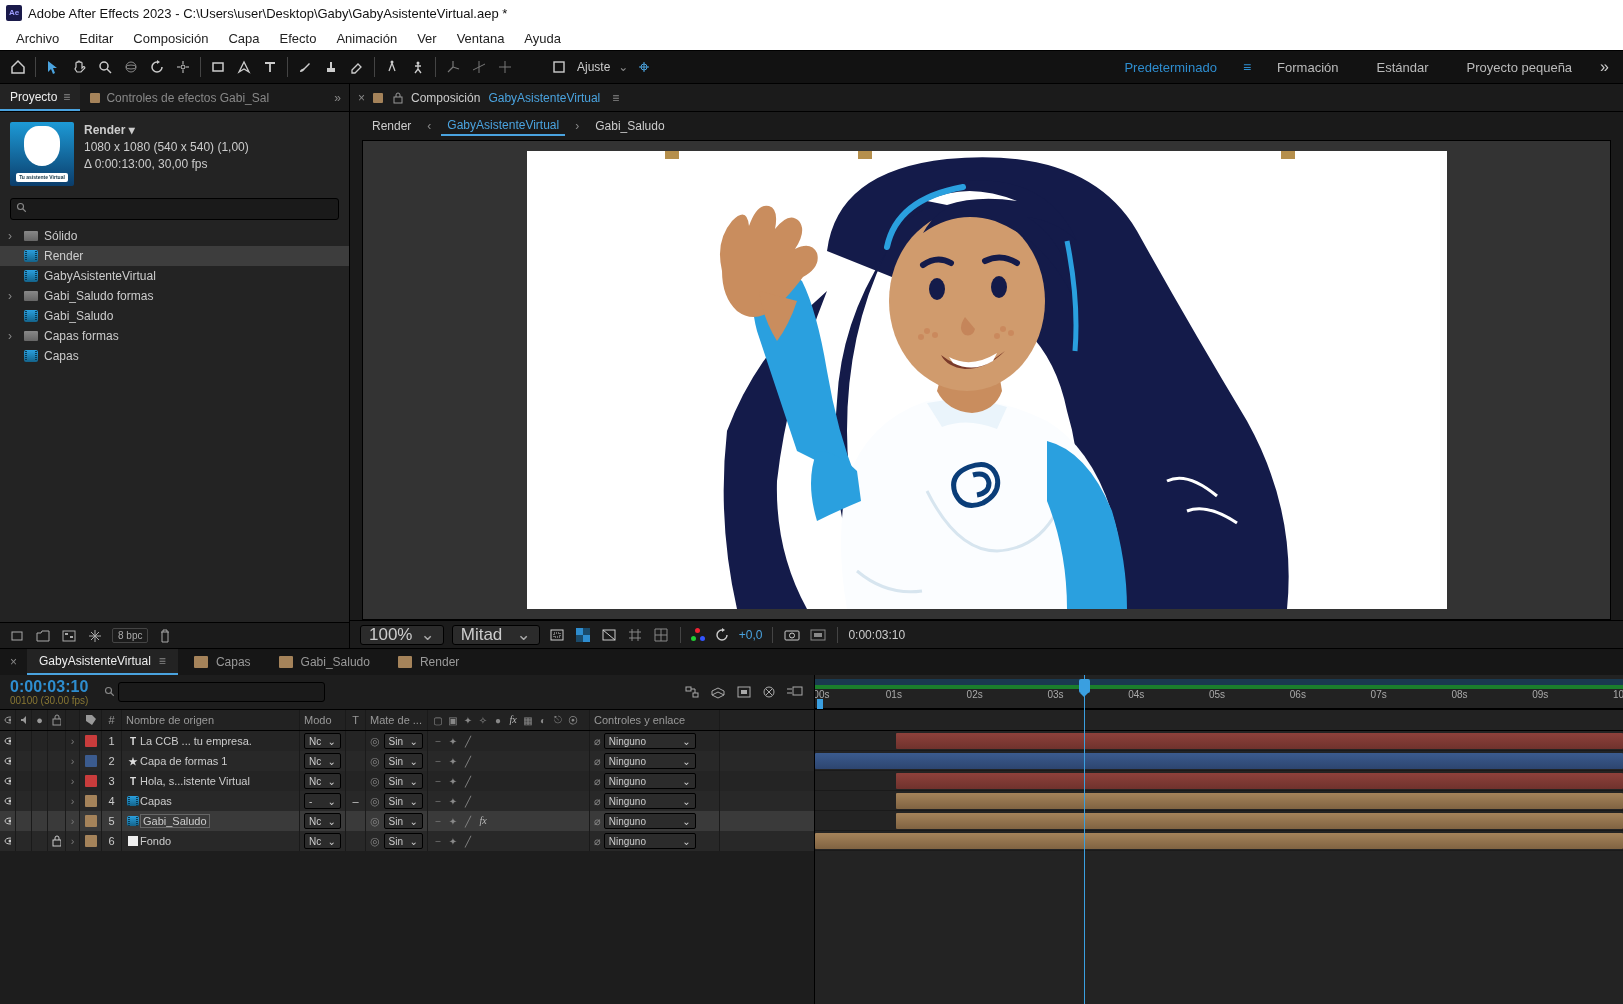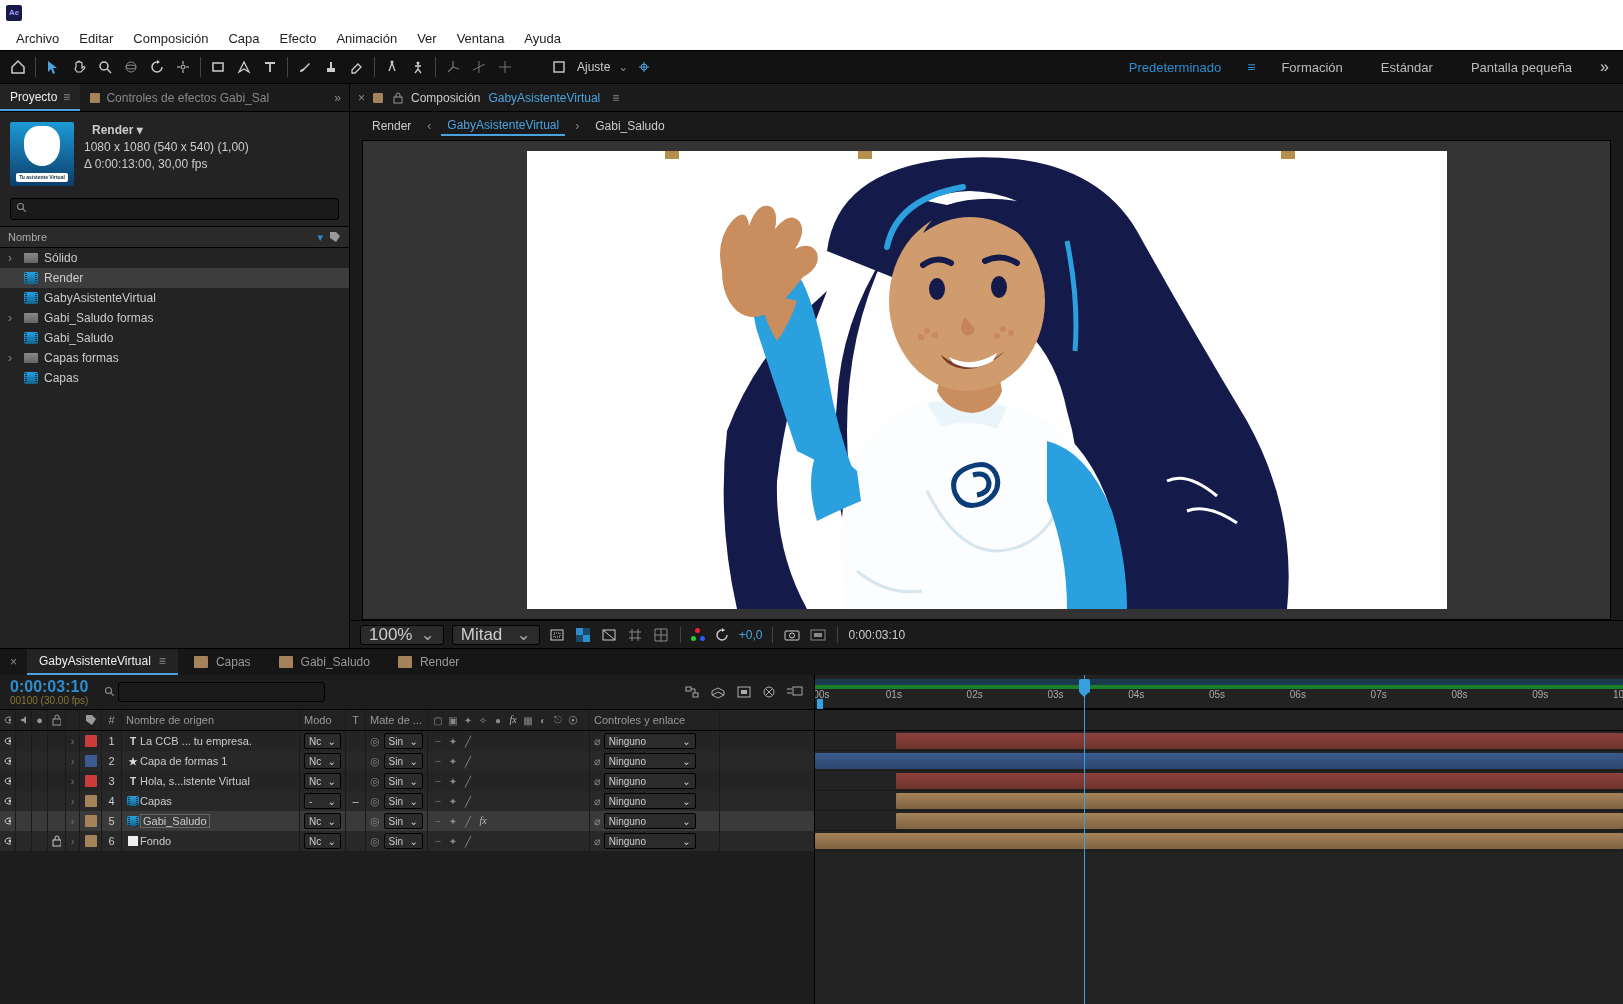"Adobe After Effects 2023 -" span { html: none -> <span>Adobe After Effects 2023 - C:\Users\user\Desktop\Gaby\GabyAsistenteVirtual.aep *</span> }
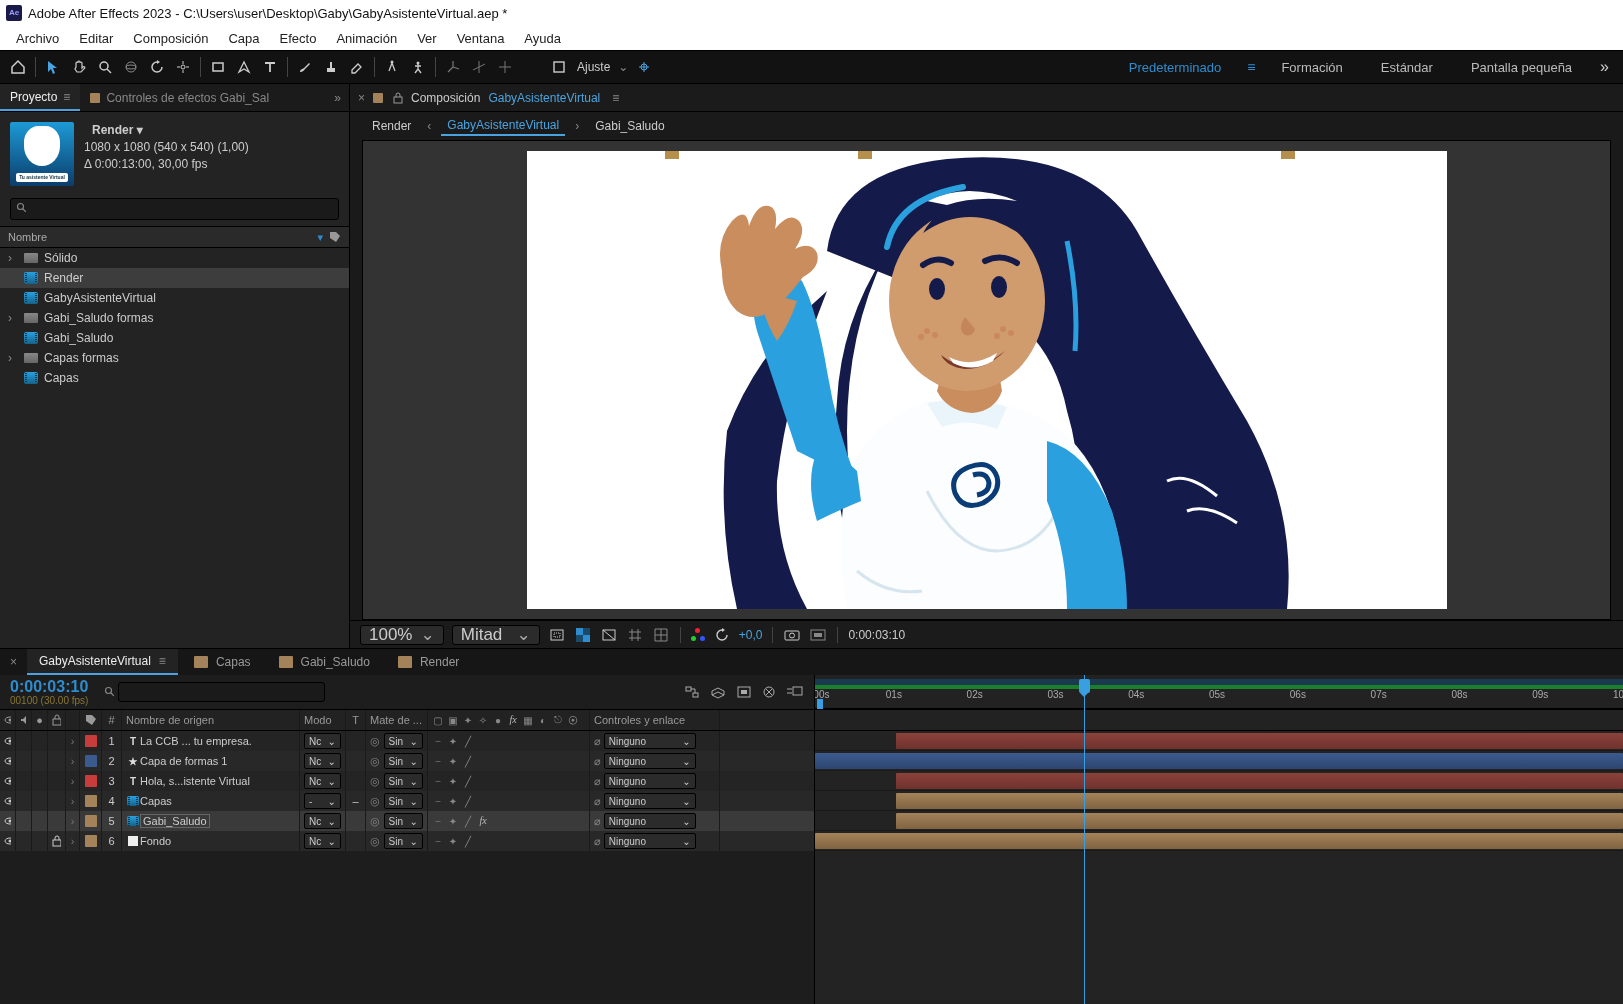"Pantalla pequeña" span.workspace-text { text: Pantalla -> Proyecto }
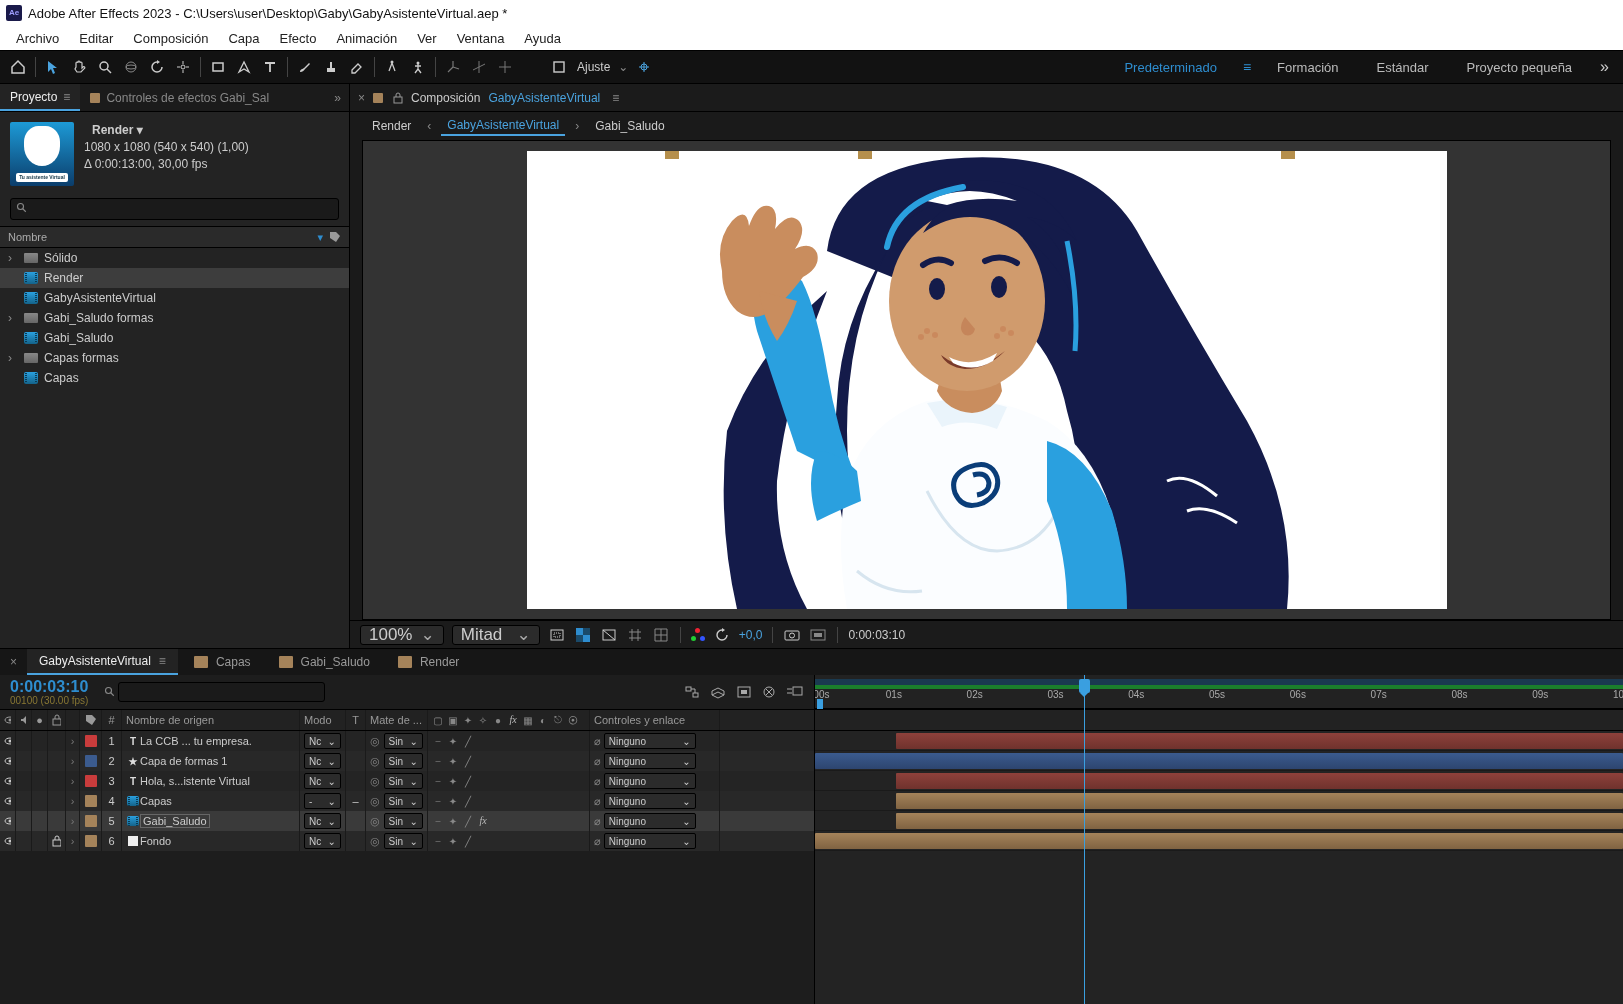"Render ▾" .asset-meta .name { margin-left: 8px -> none }
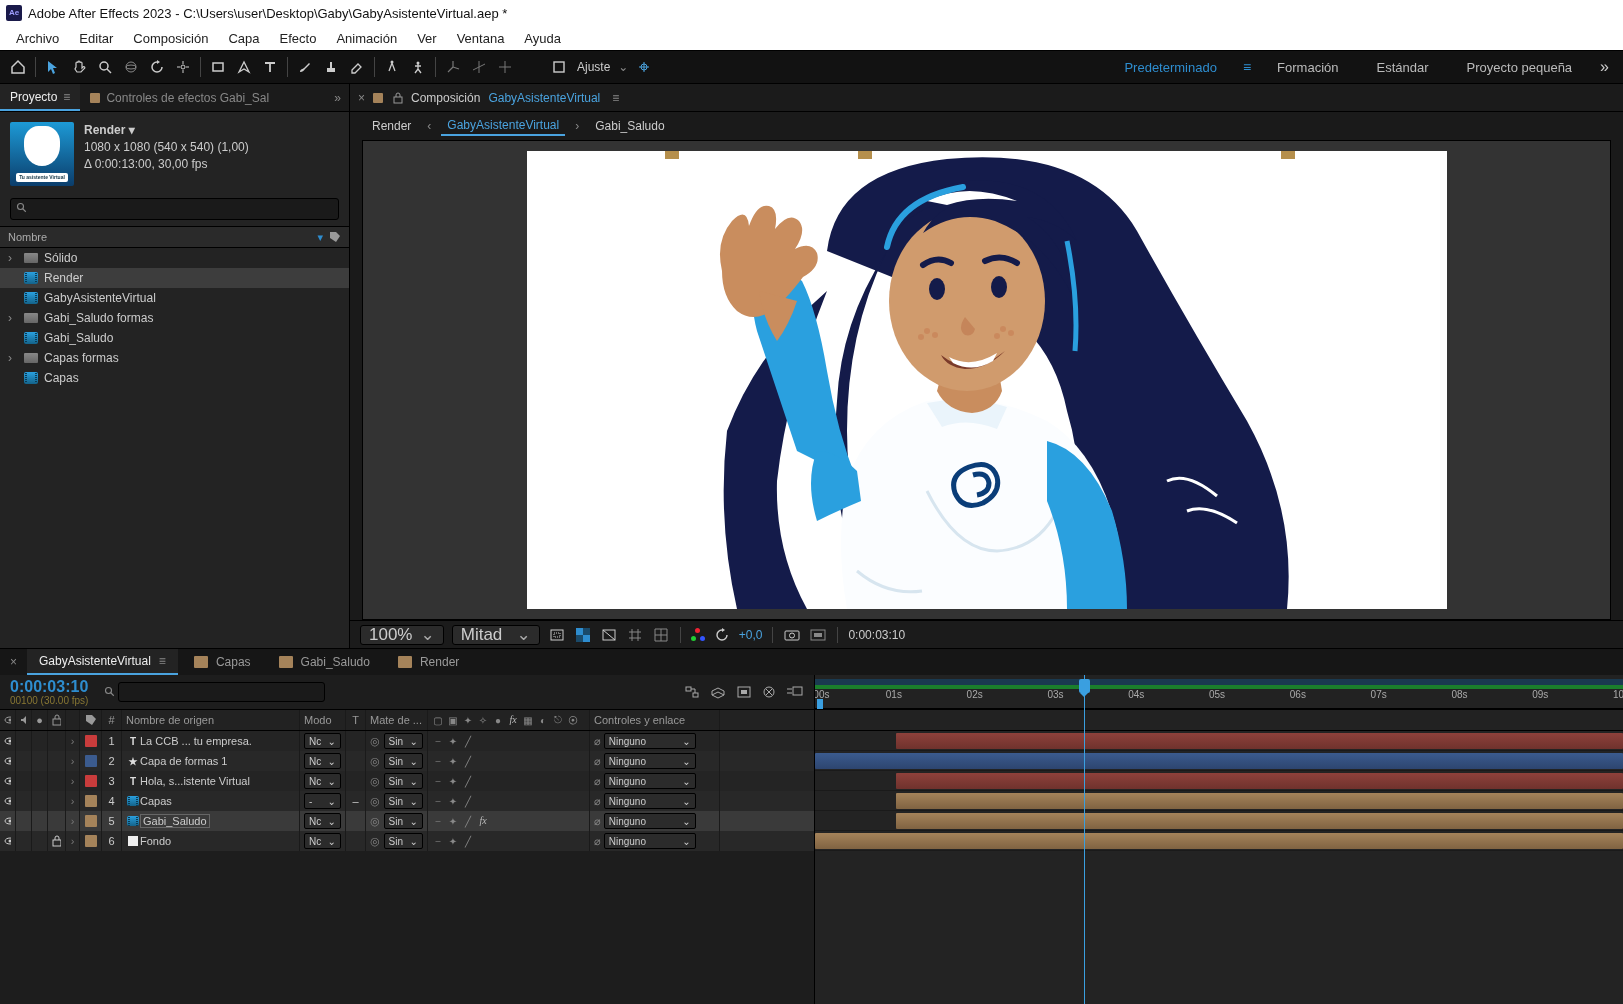"Nombre" div.proj-header { html: <div> <span>Nombre</span> <span>▾</span> <span> <svg> <path></path> </svg> </span> </div> -> none }
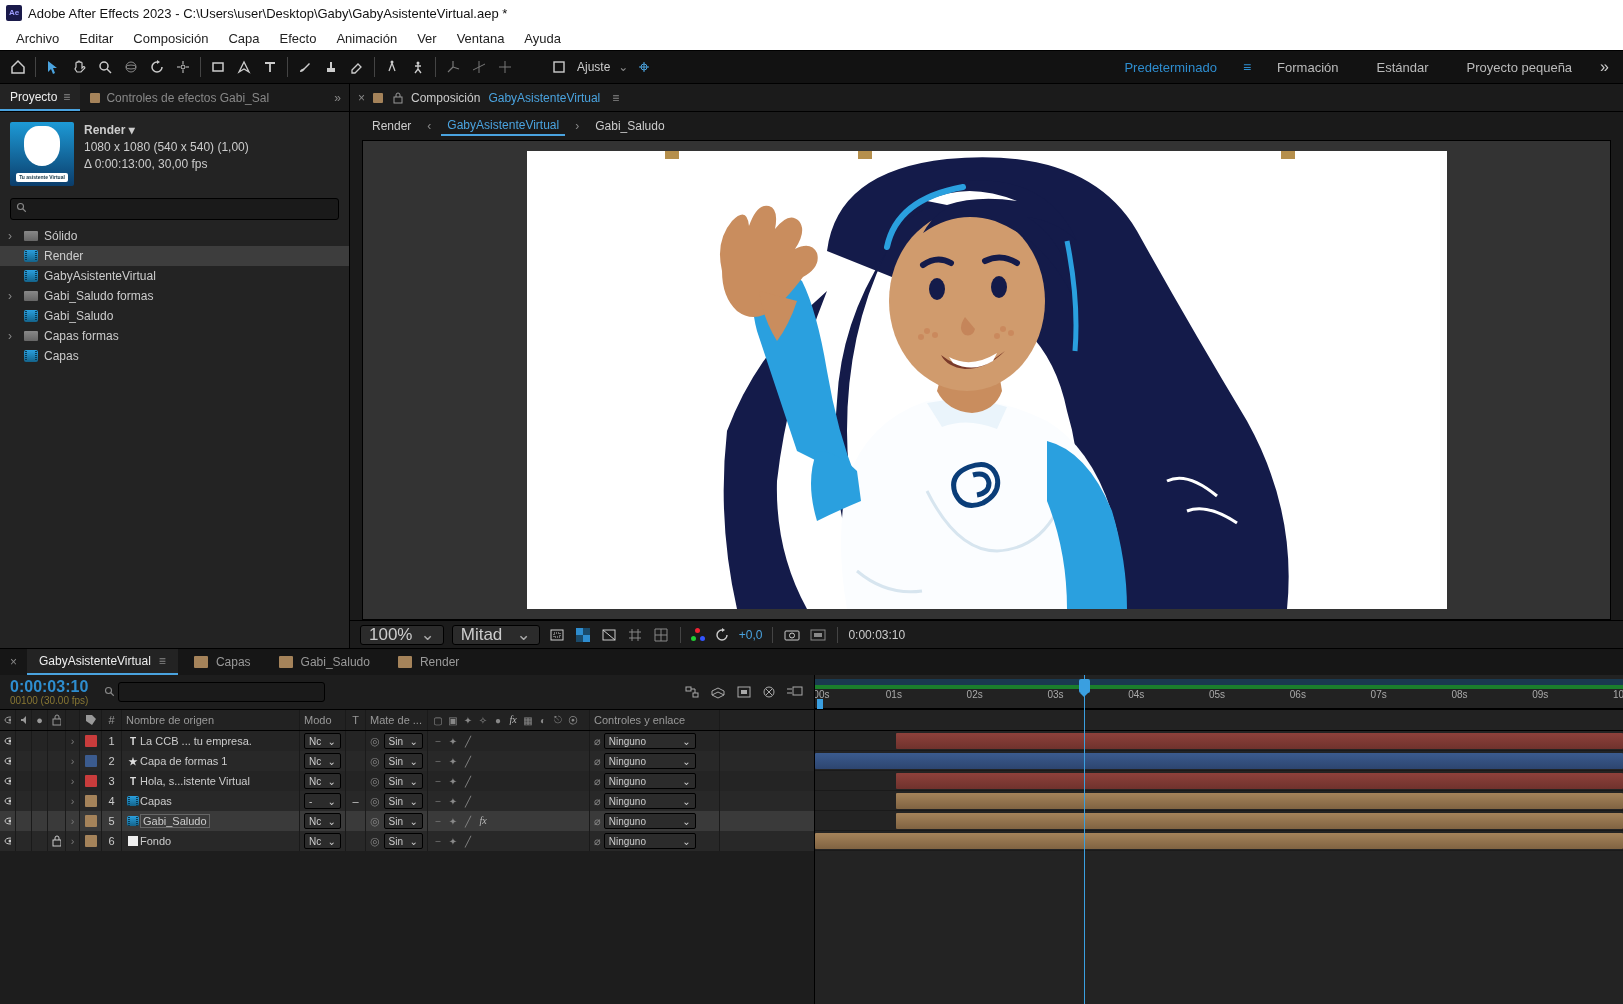"8 bpc" div.proj-footer { html: none -> <div> <div> <svg> <rect></rect> </svg> </div> <div> <svg> <path></path> </svg> </div> <div> <svg> <rect></rect> <rect></rect> <rect></rect> </svg> </div> <div> <svg> <path></path> </svg> </div> <span>8 bpc</span> <div> <svg> <path></path> </svg> </div> </div> }
